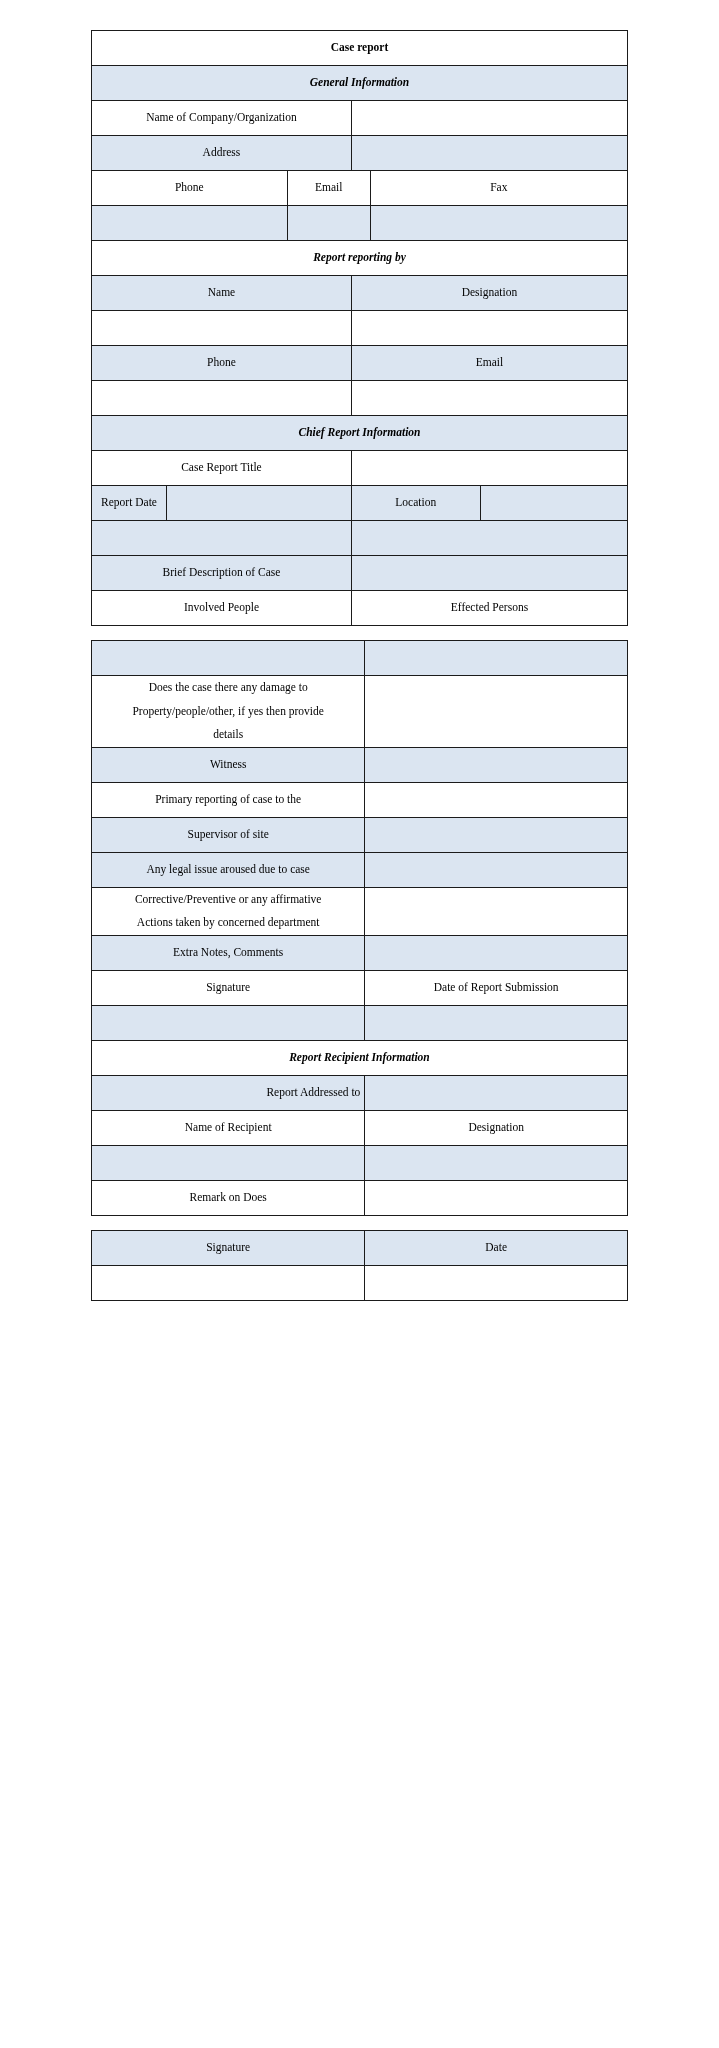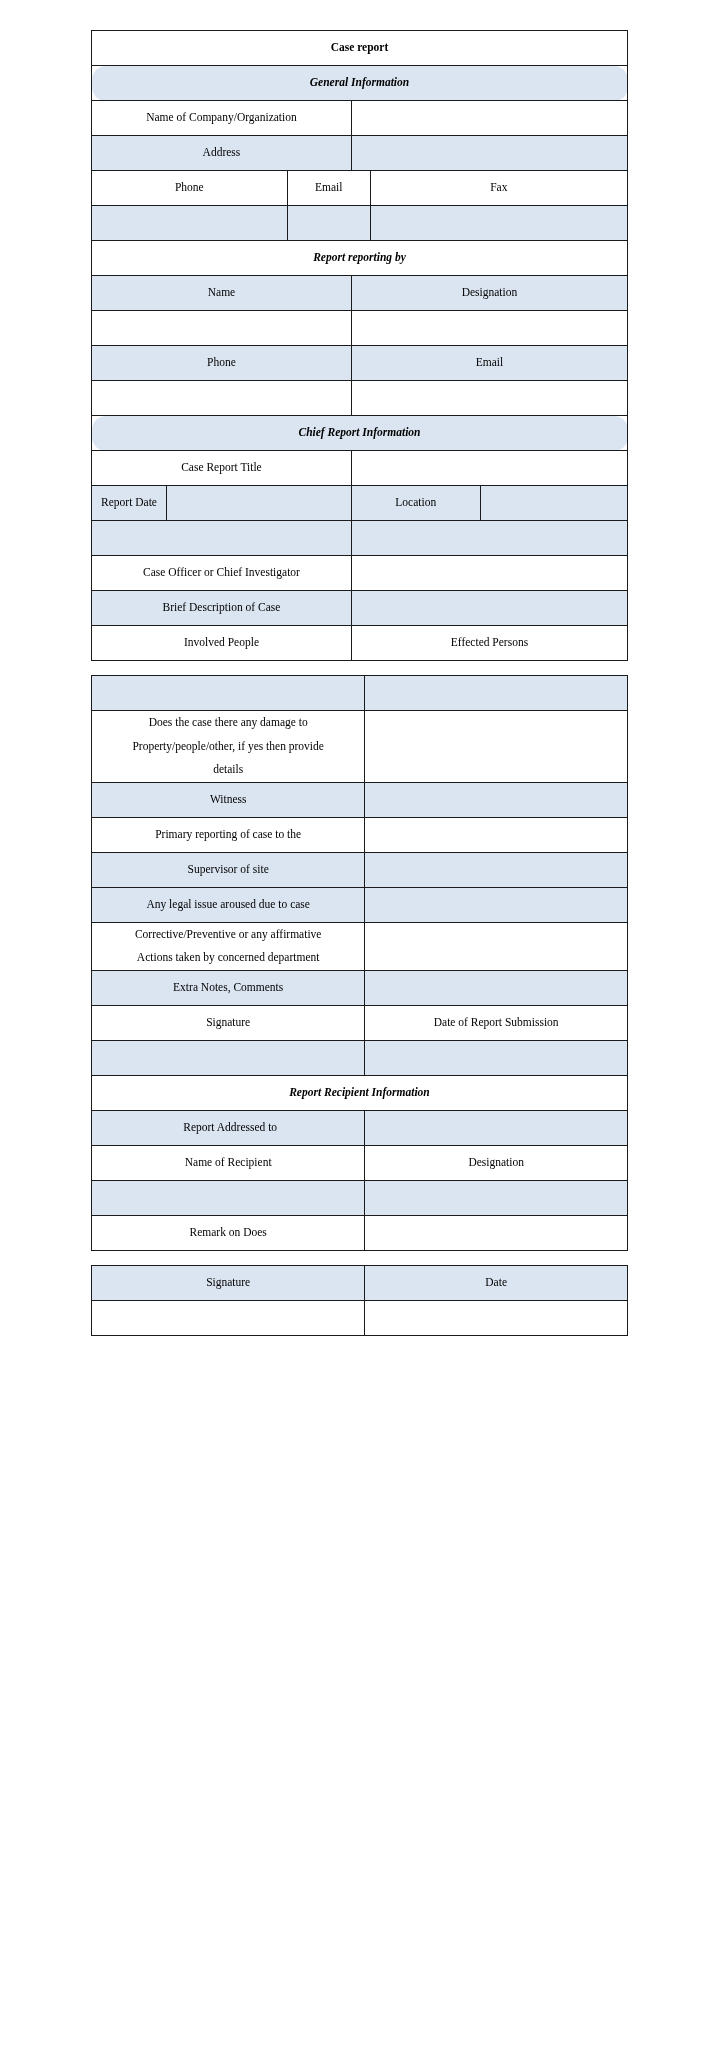"General Information" td.section { border-radius: 14px -> none }
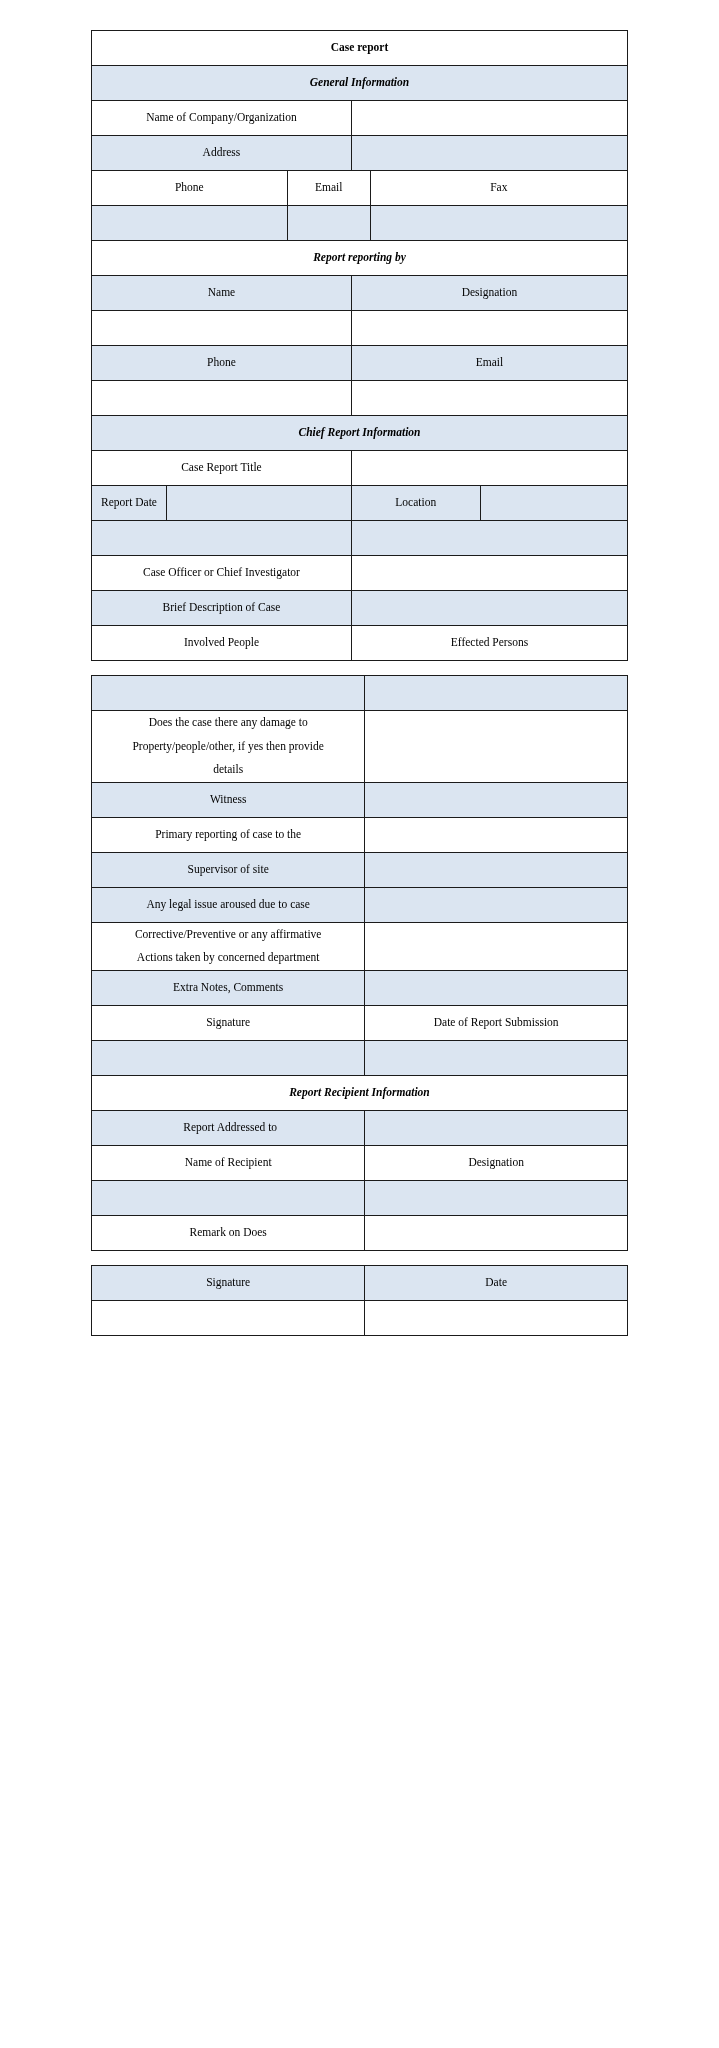"Case Officer or Chief Investigator" tr { html: <tr> <td>Case Officer or Chief Investigator</td> <td></td> </tr> -> none }
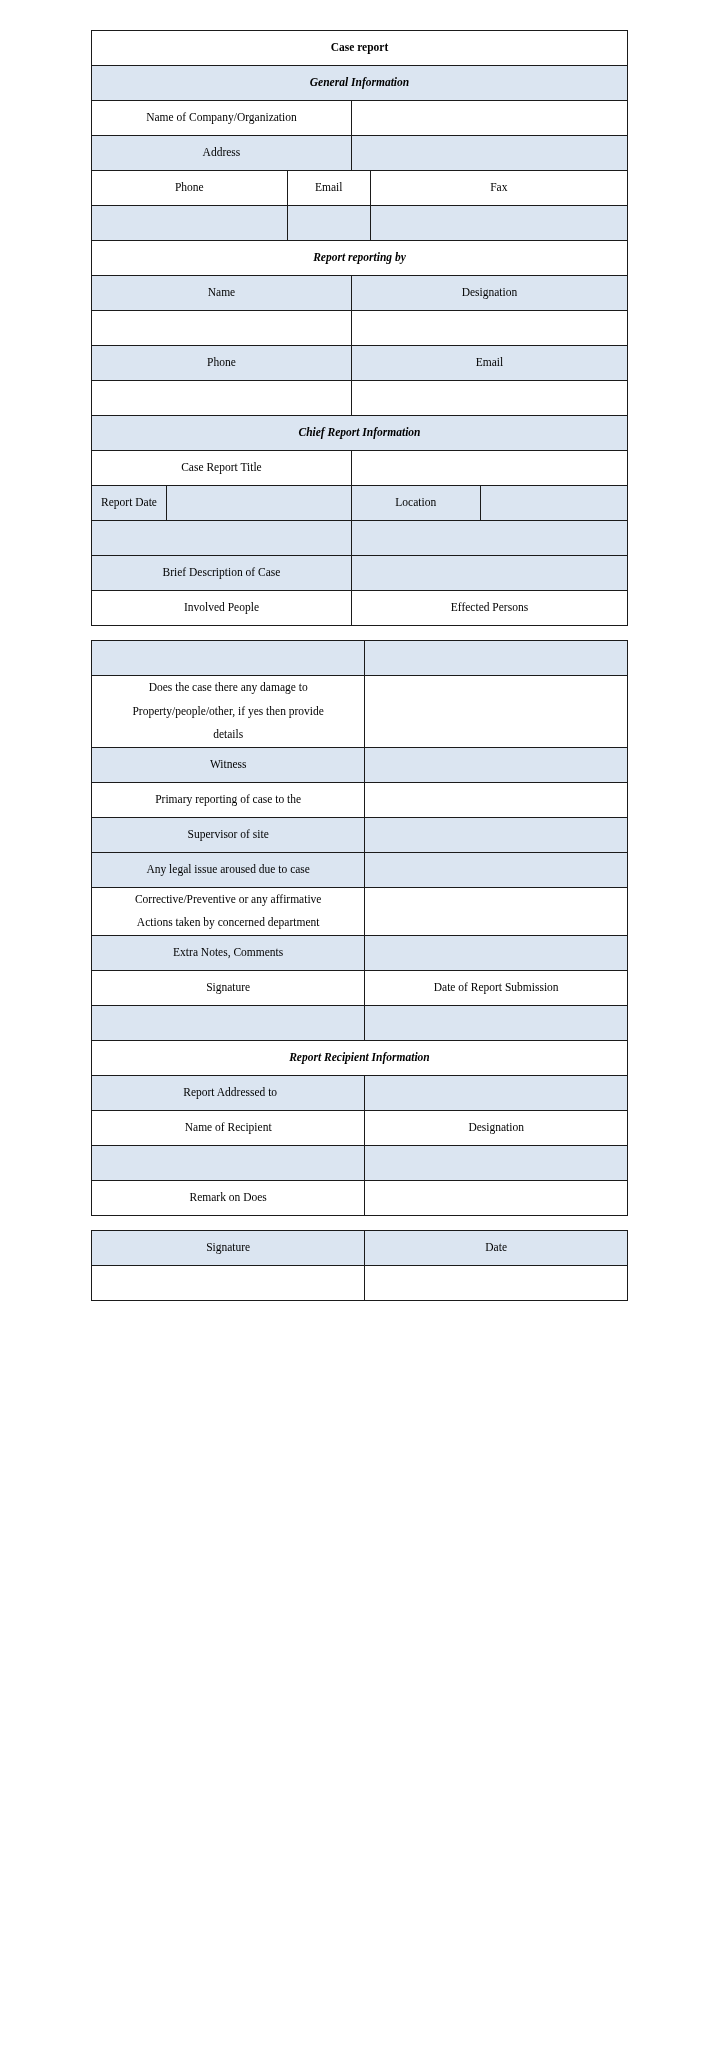"Report Addressed to" table.form td.left { text-align: center -> right }
